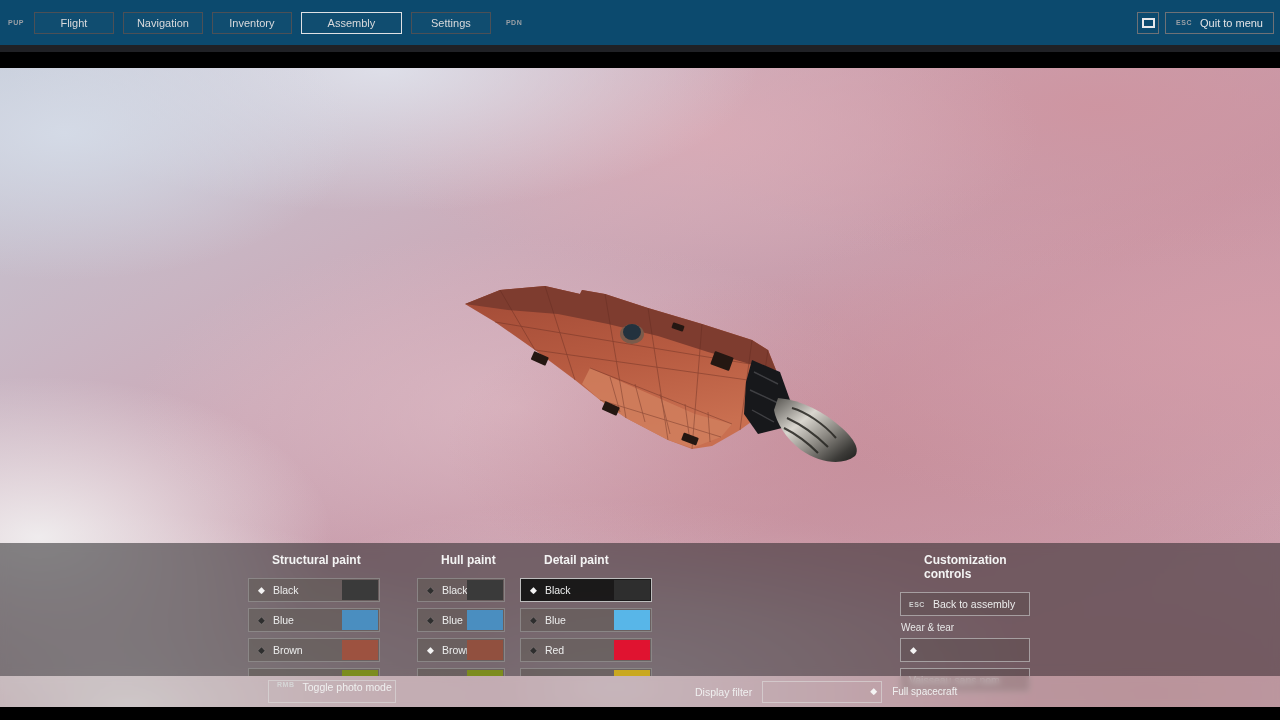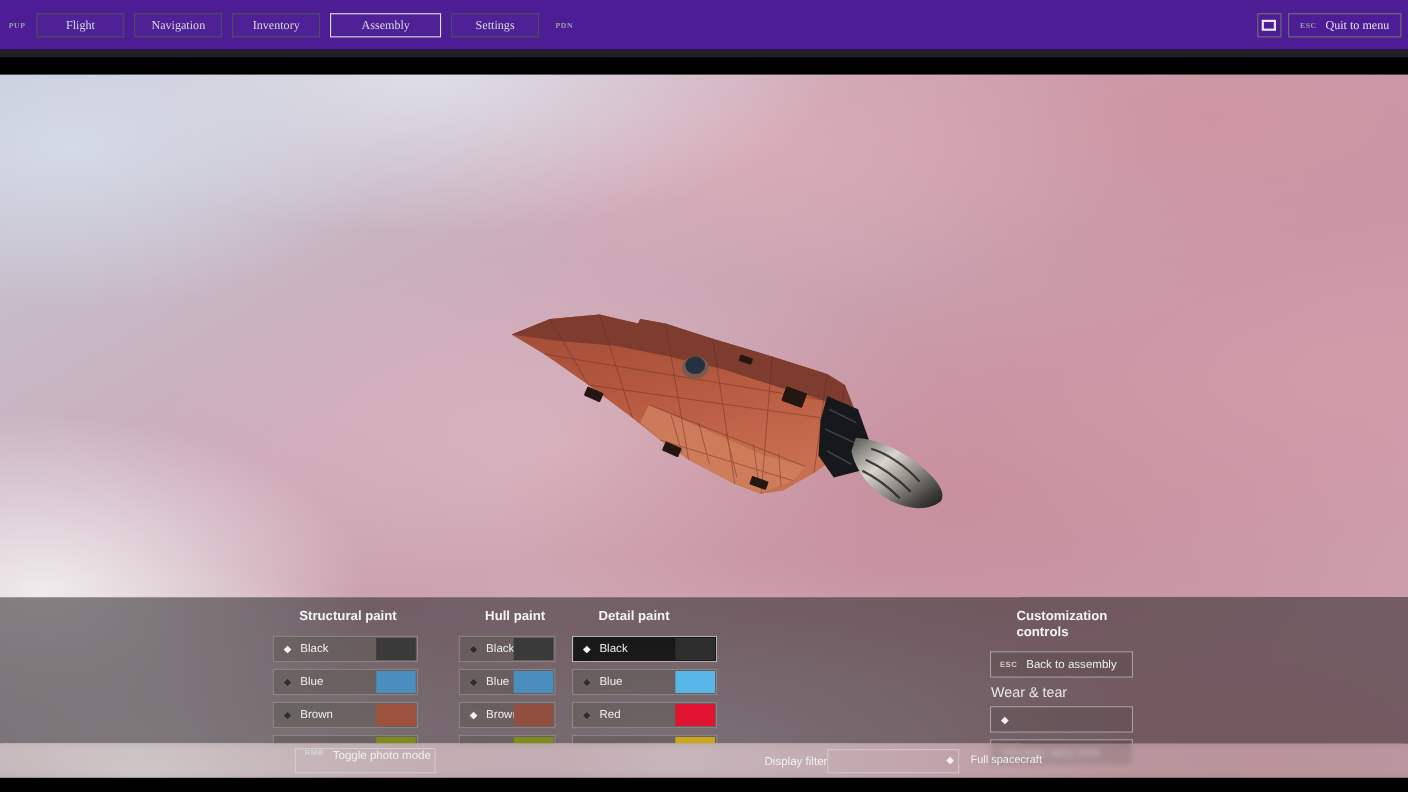"Flight" .top-bar { background: #4c1d95 -> #0c4a6e; font-family: Liberation Serif, serif -> none }
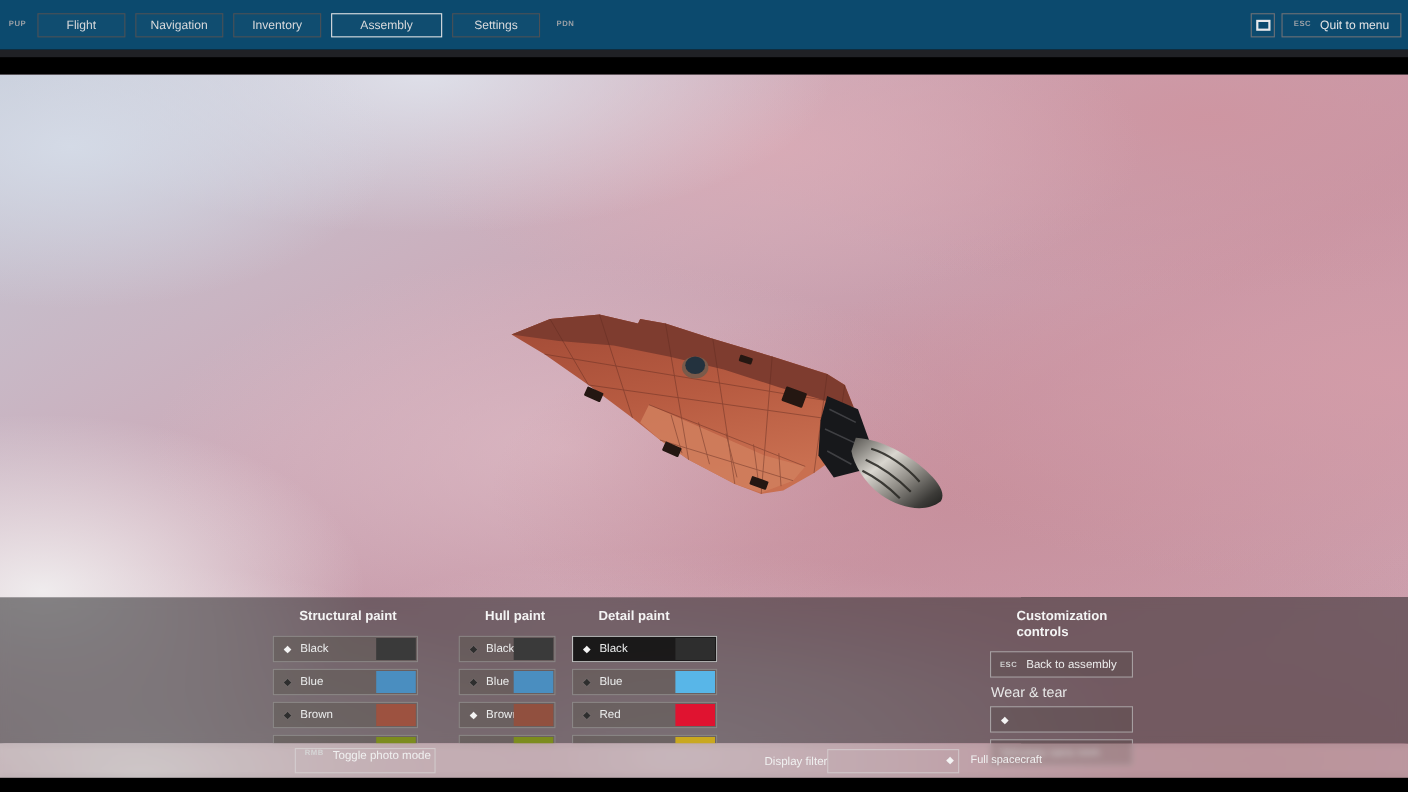"Wear & tear" .small-label { font-size: 13px -> 10px }
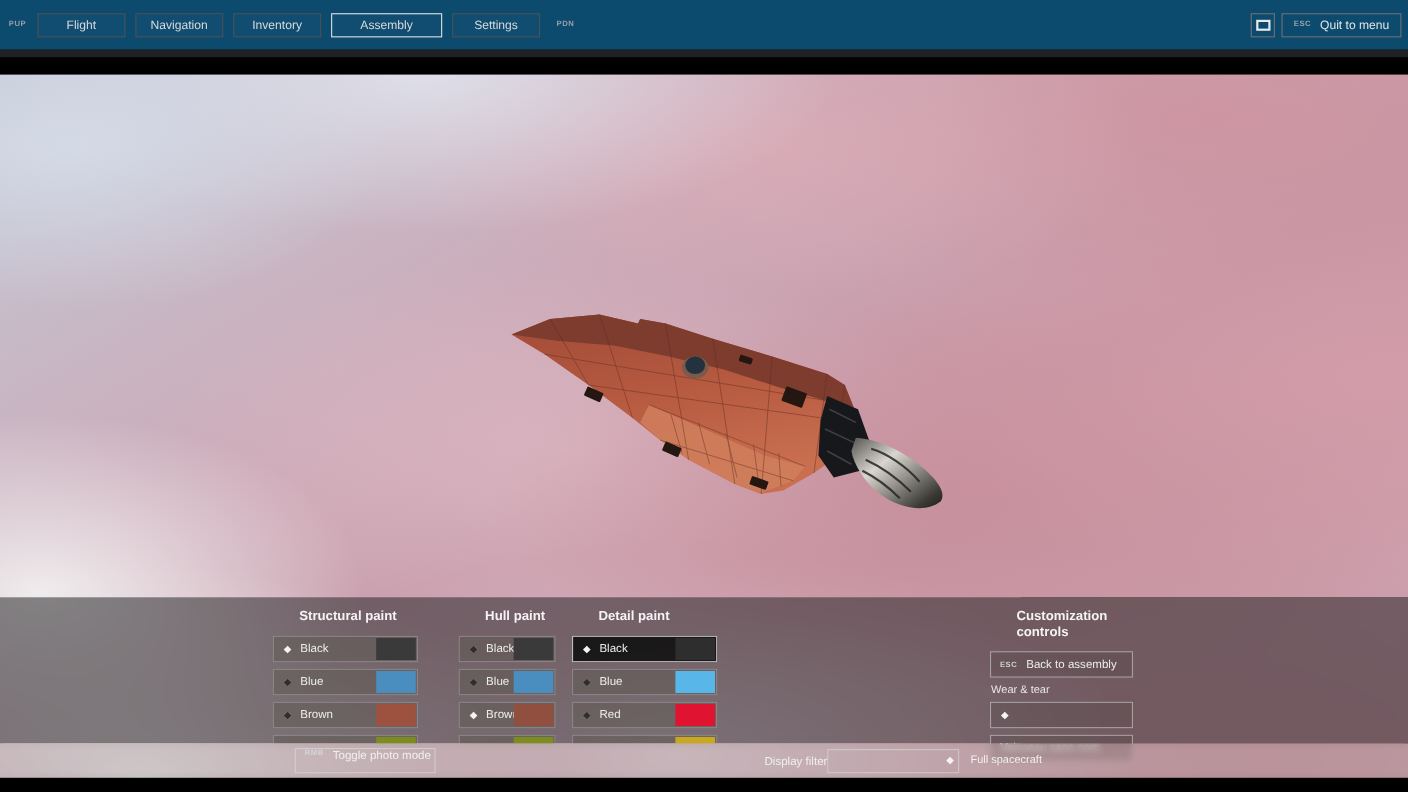"Display filter" .filter-label { margin-right: none -> 10px }
